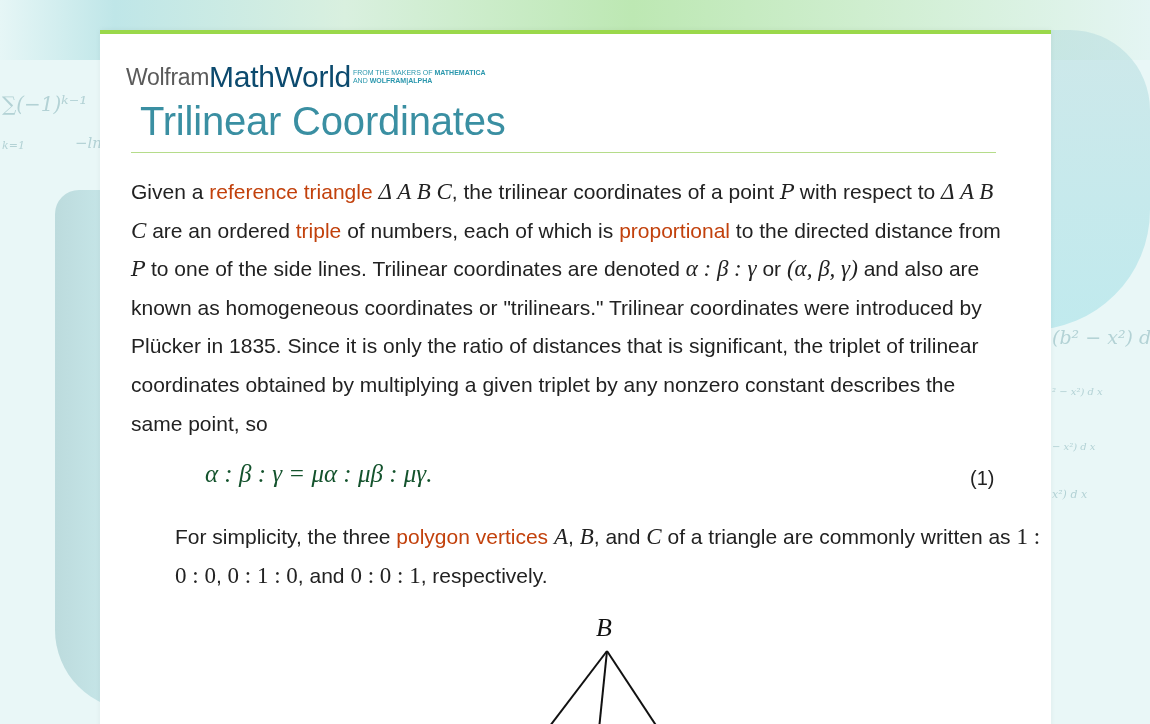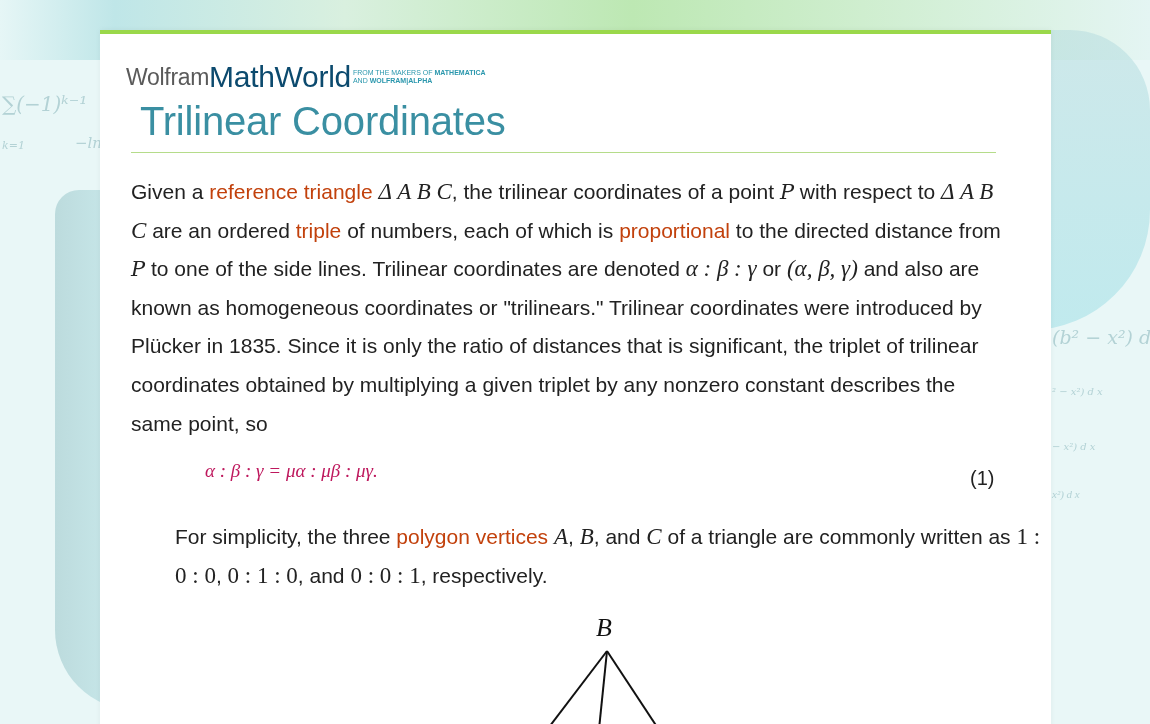"α : β : γ =" .eq { color: #be185d -> #14532d; font-size: 19px -> 25px }
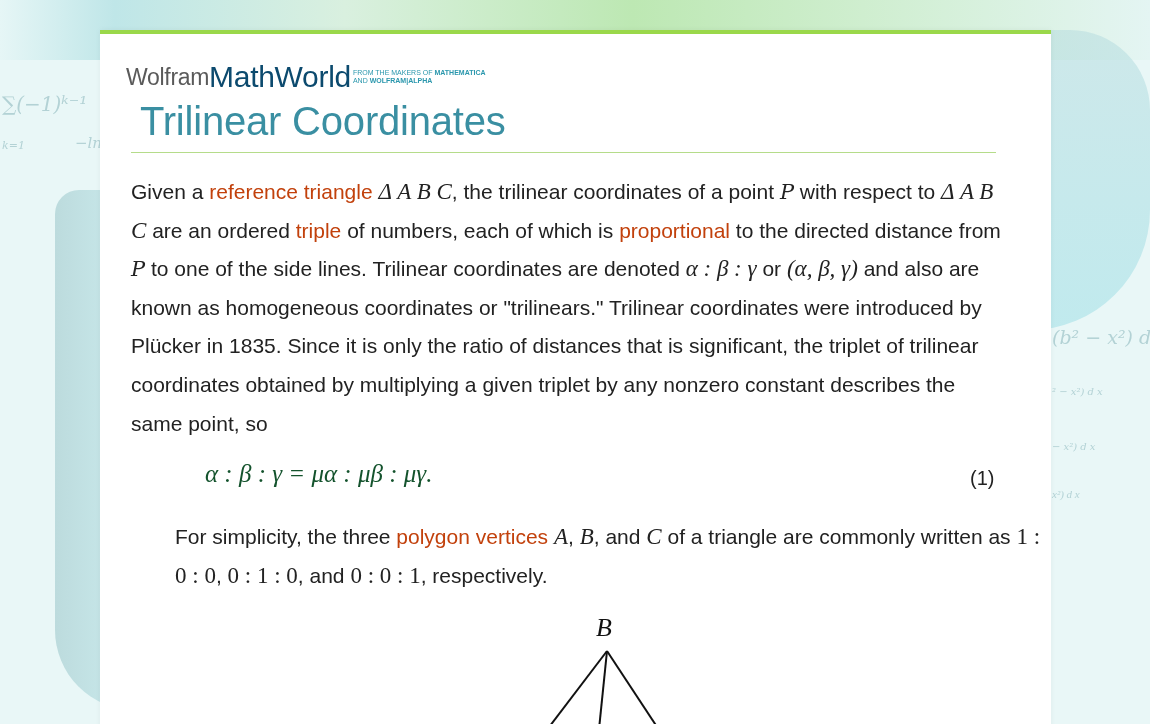"x²) d x" div.bg-formula { font-family: Liberation Serif, serif -> none }
